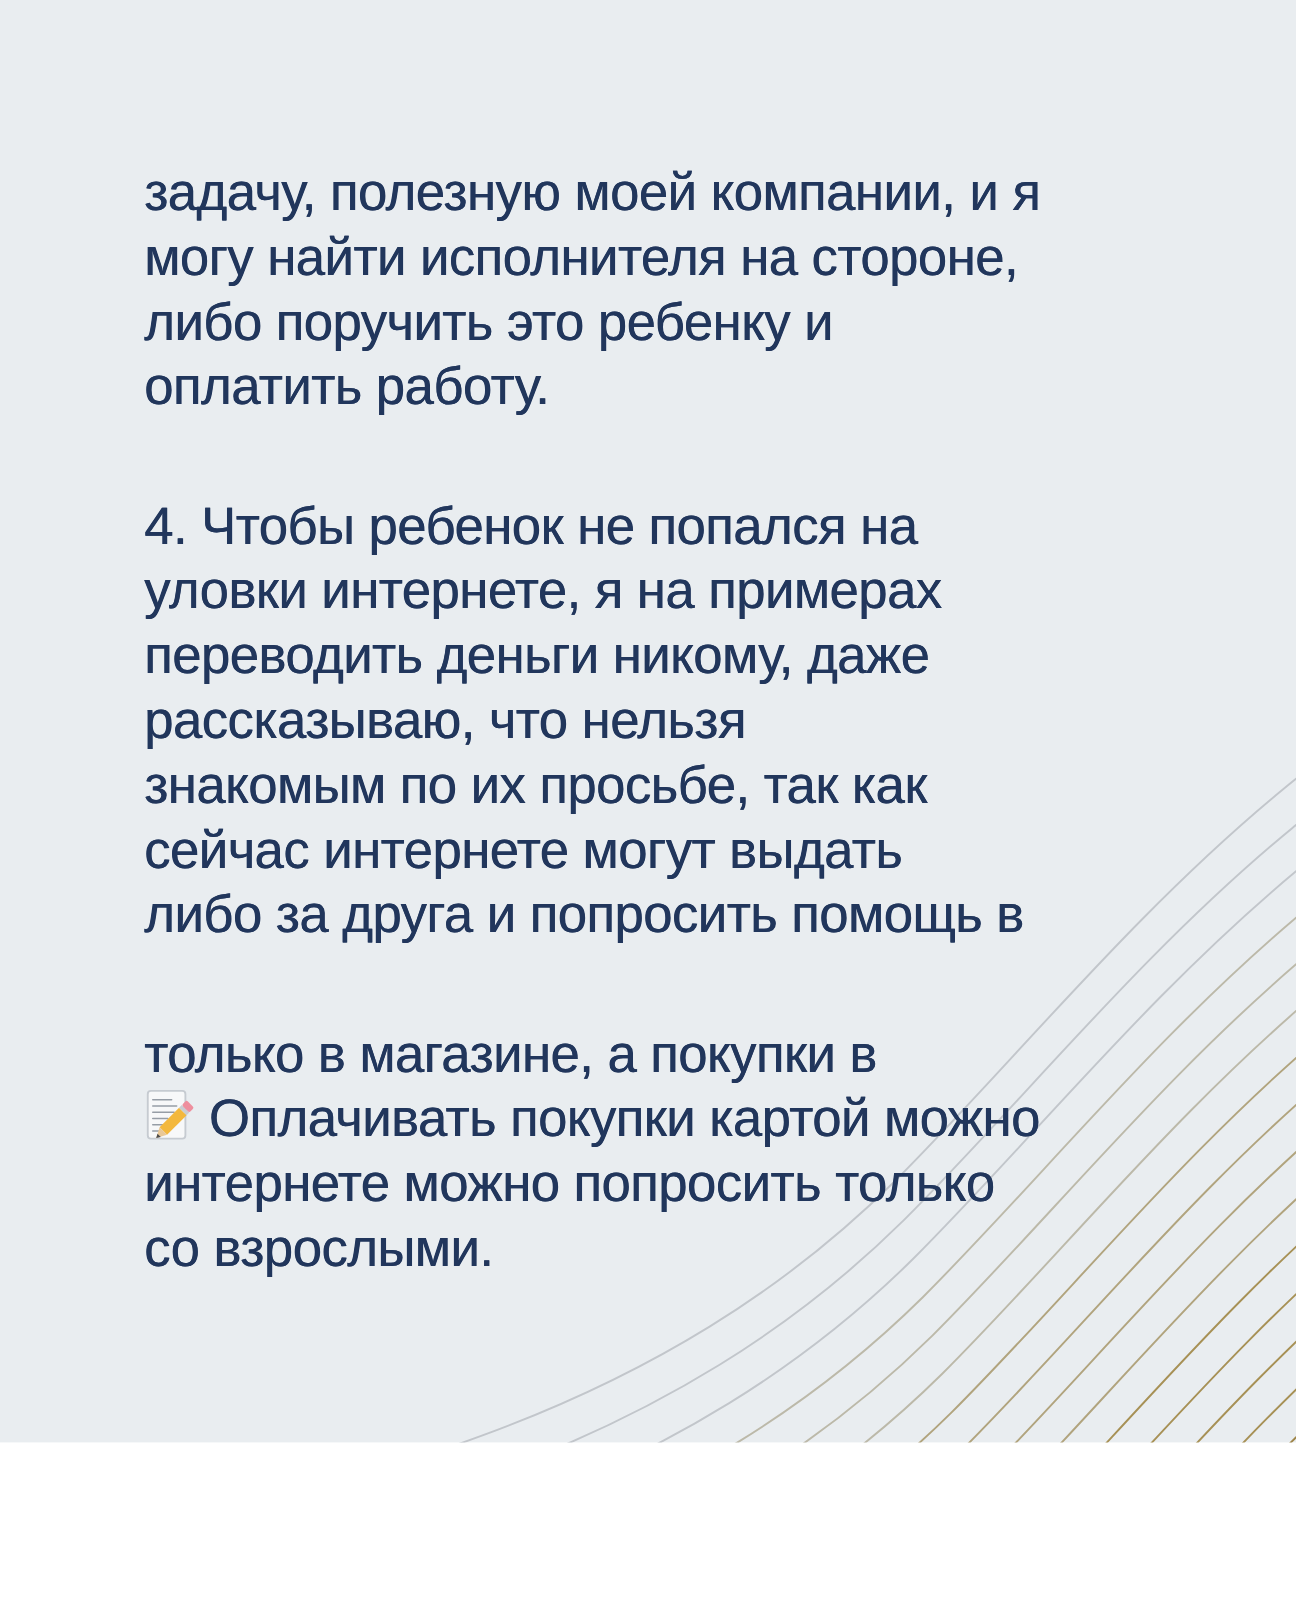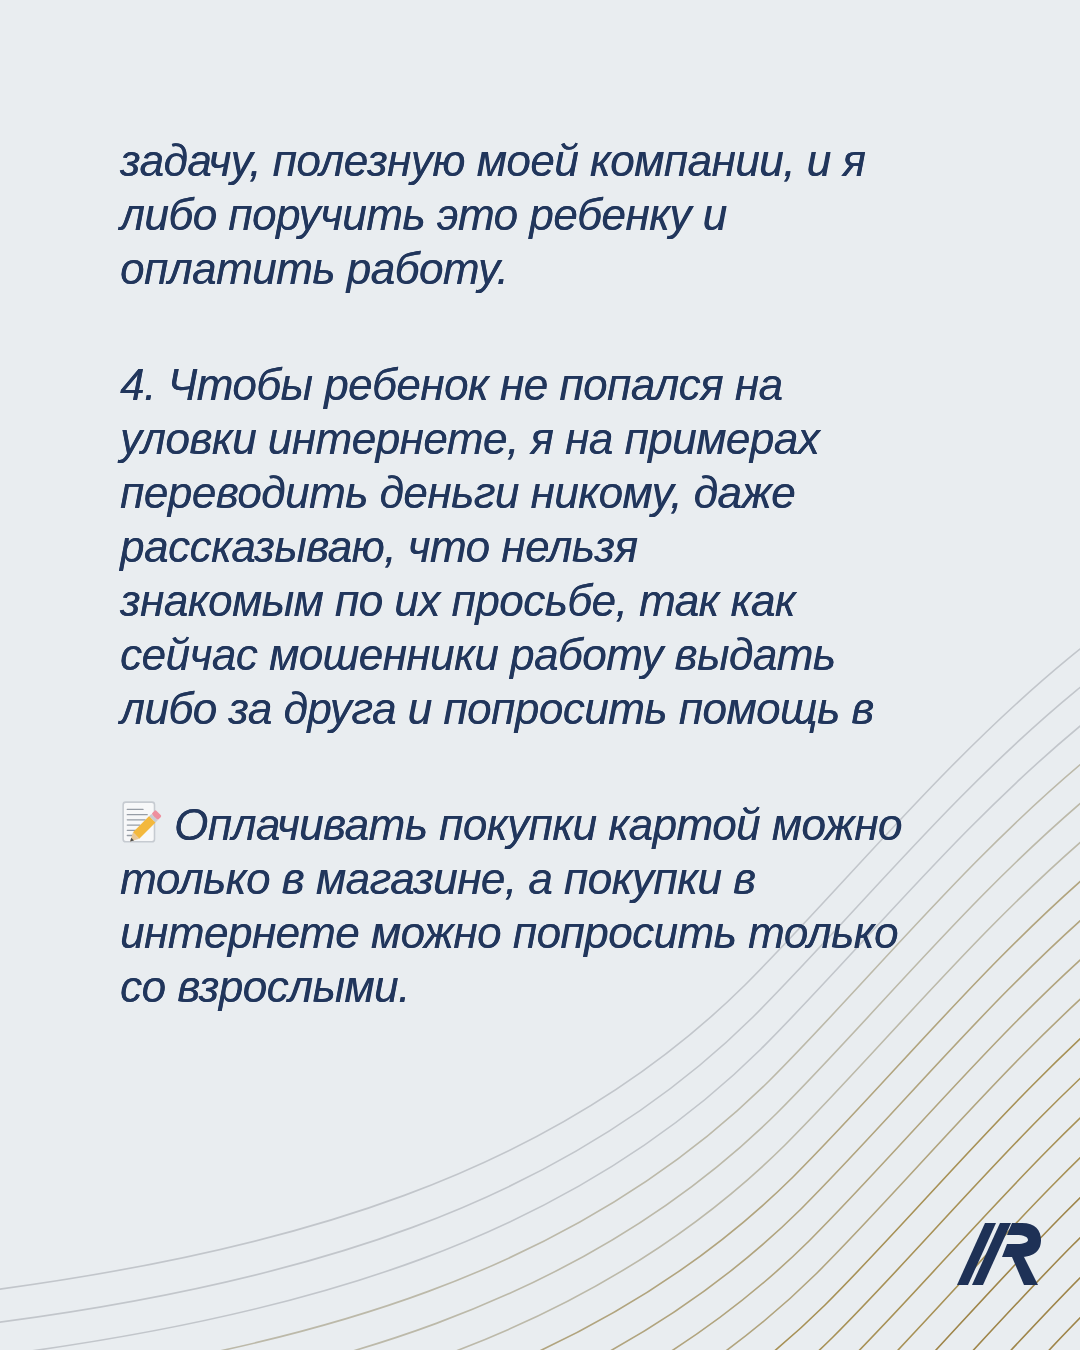"задачу, полезную моей компании, и" .page { font-style: italic -> none; height: 1350px -> 1202px }
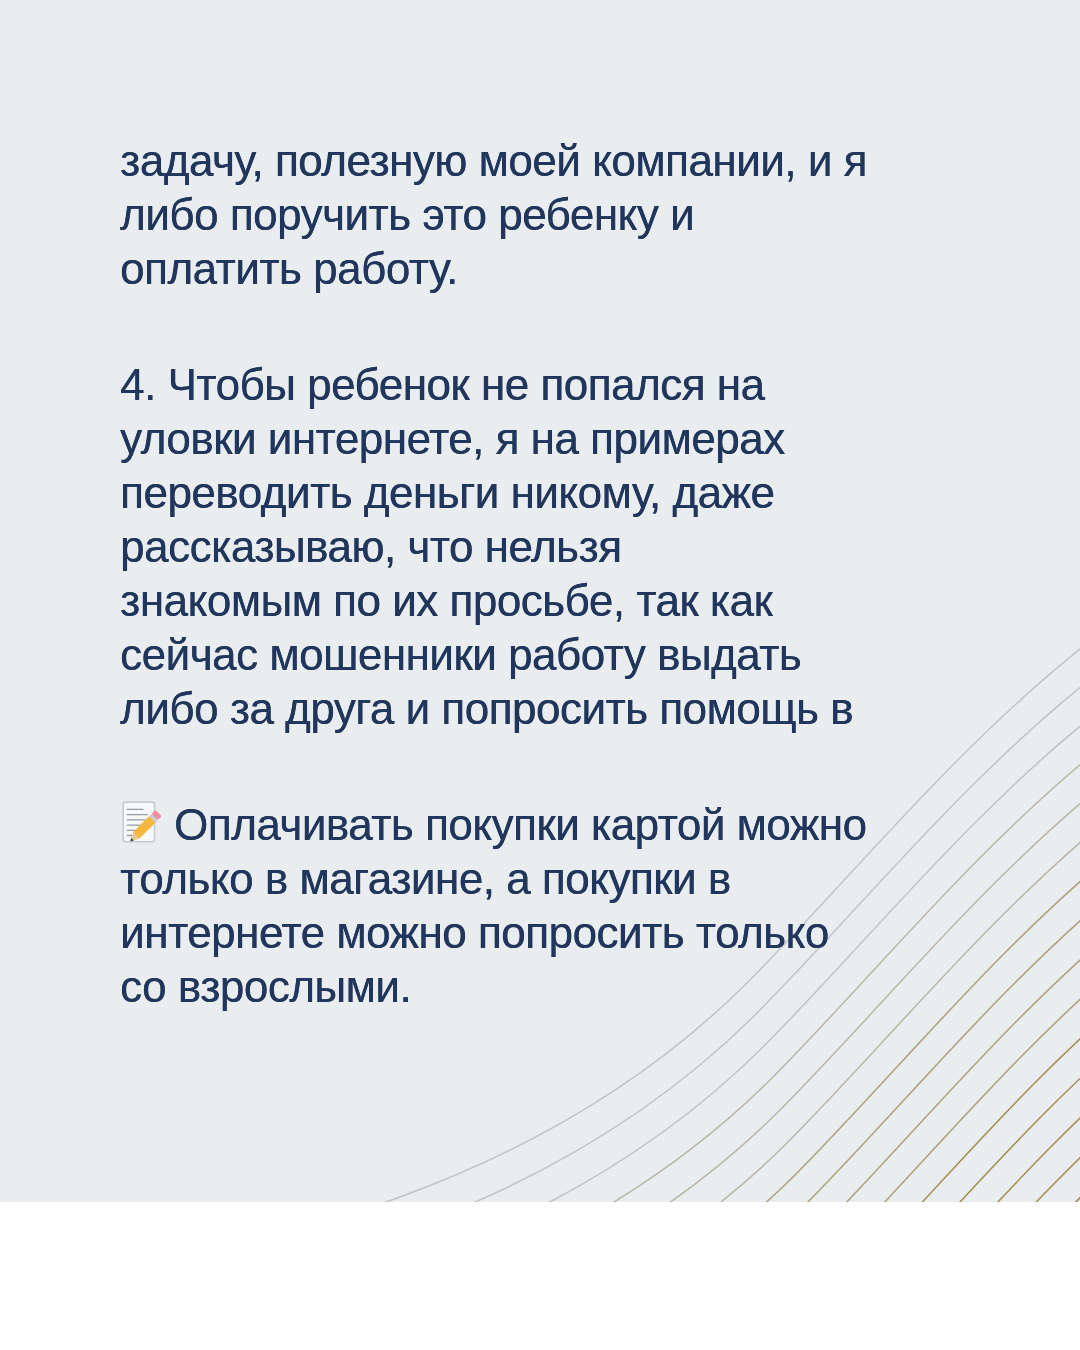"могу найти исполнителя на стороне," div.line { html: none -> <div>могу найти исполнителя на стороне,</div> }
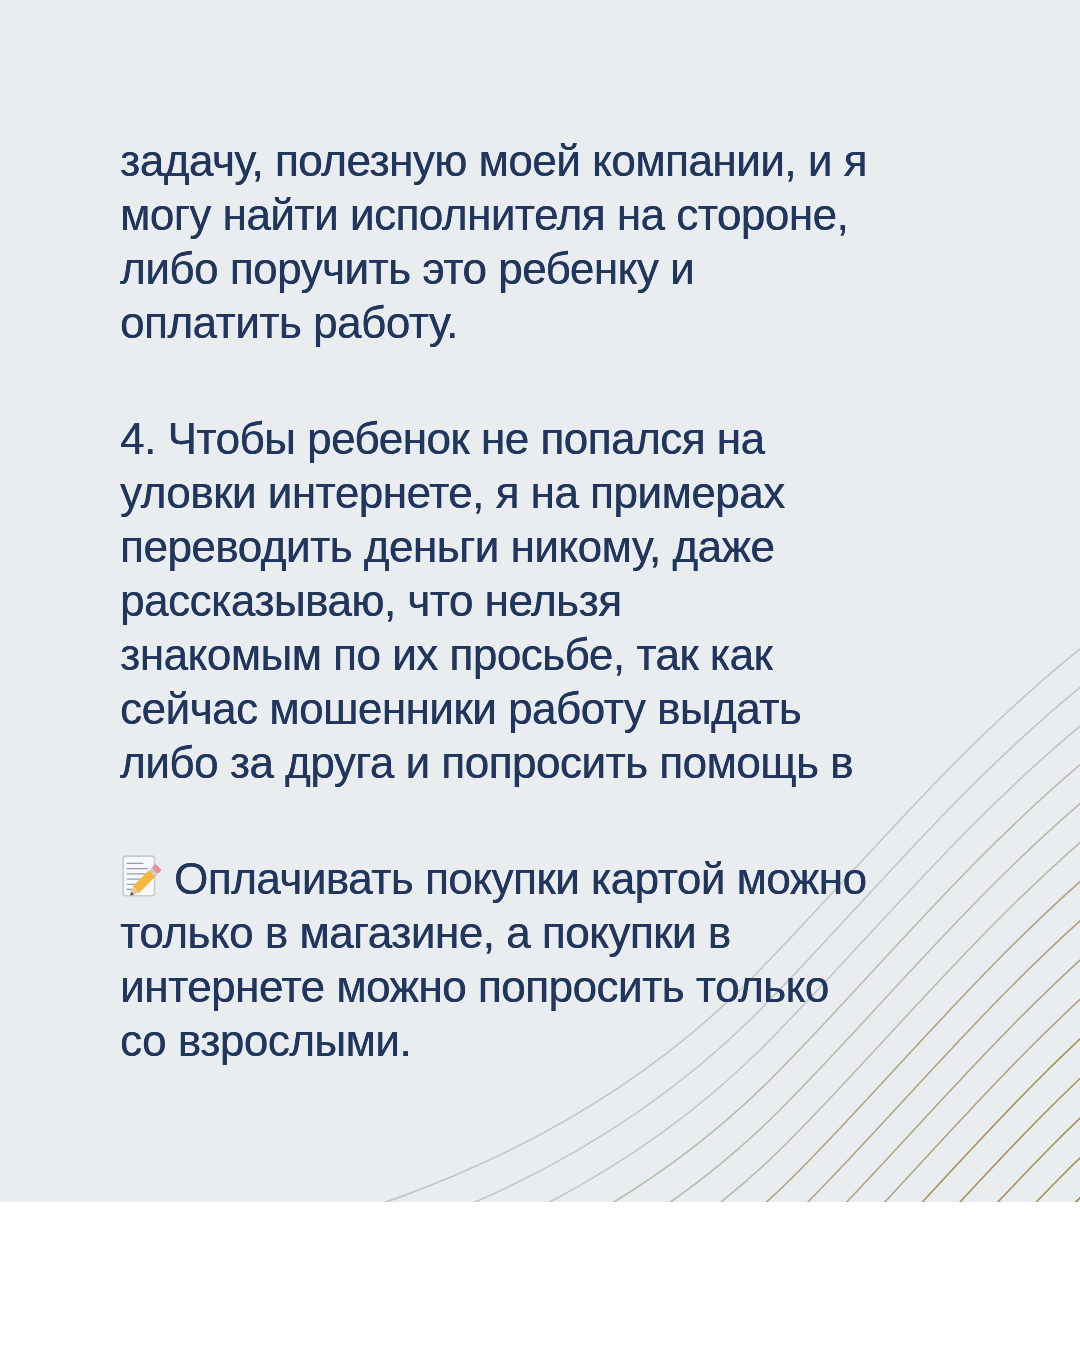"сейчас мошенники работу выдать" div.line { text: мошенники работу -> интернете могут }
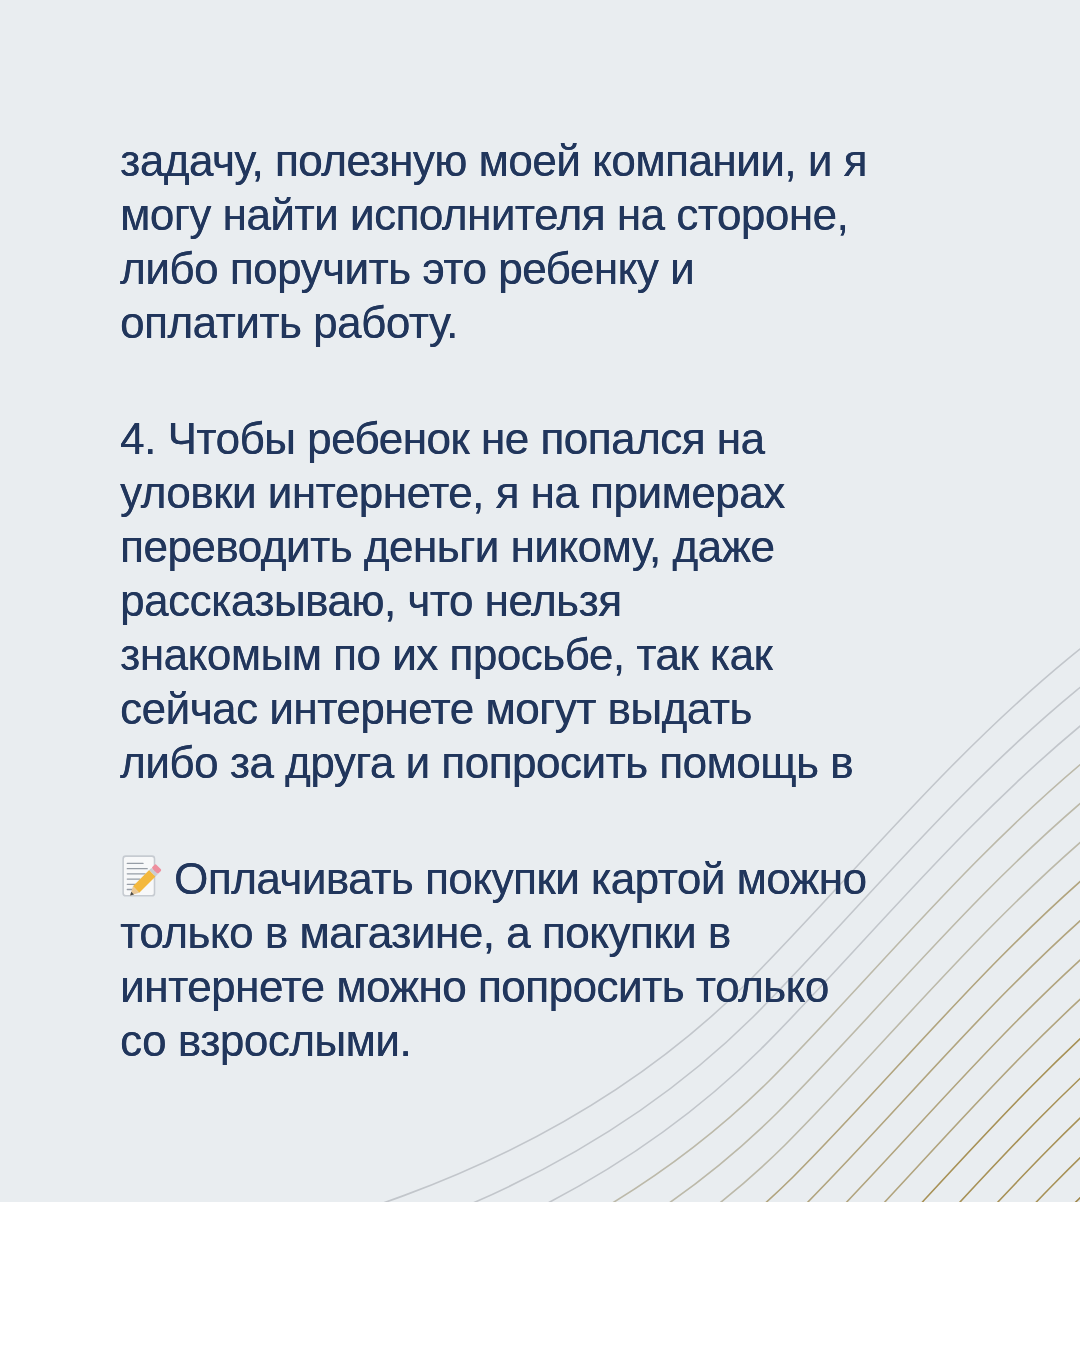"Оплачивать покупки картой можно" div.line { order: before "только в магазине, а покупки" -> after "только в магазине, а покупки" }
